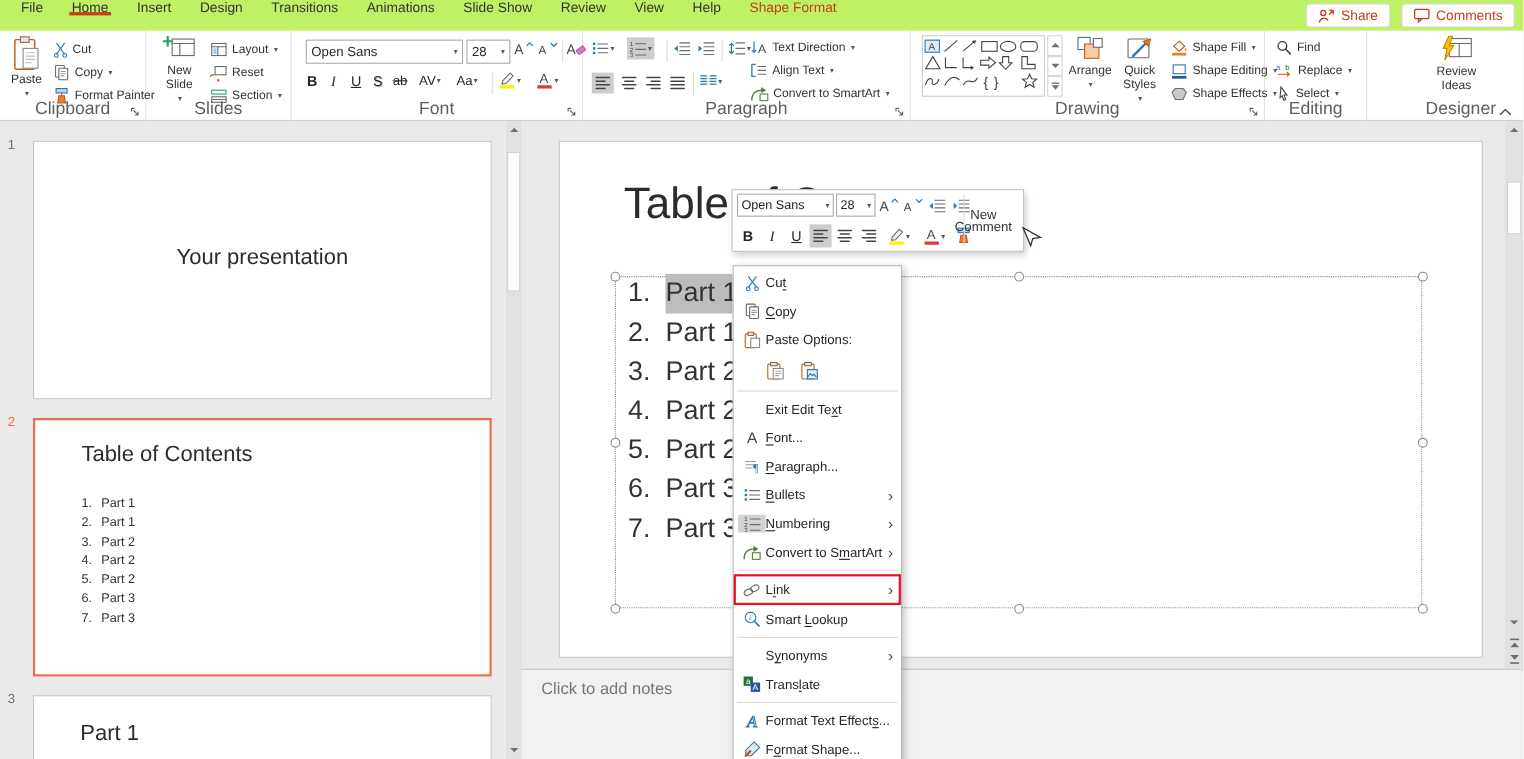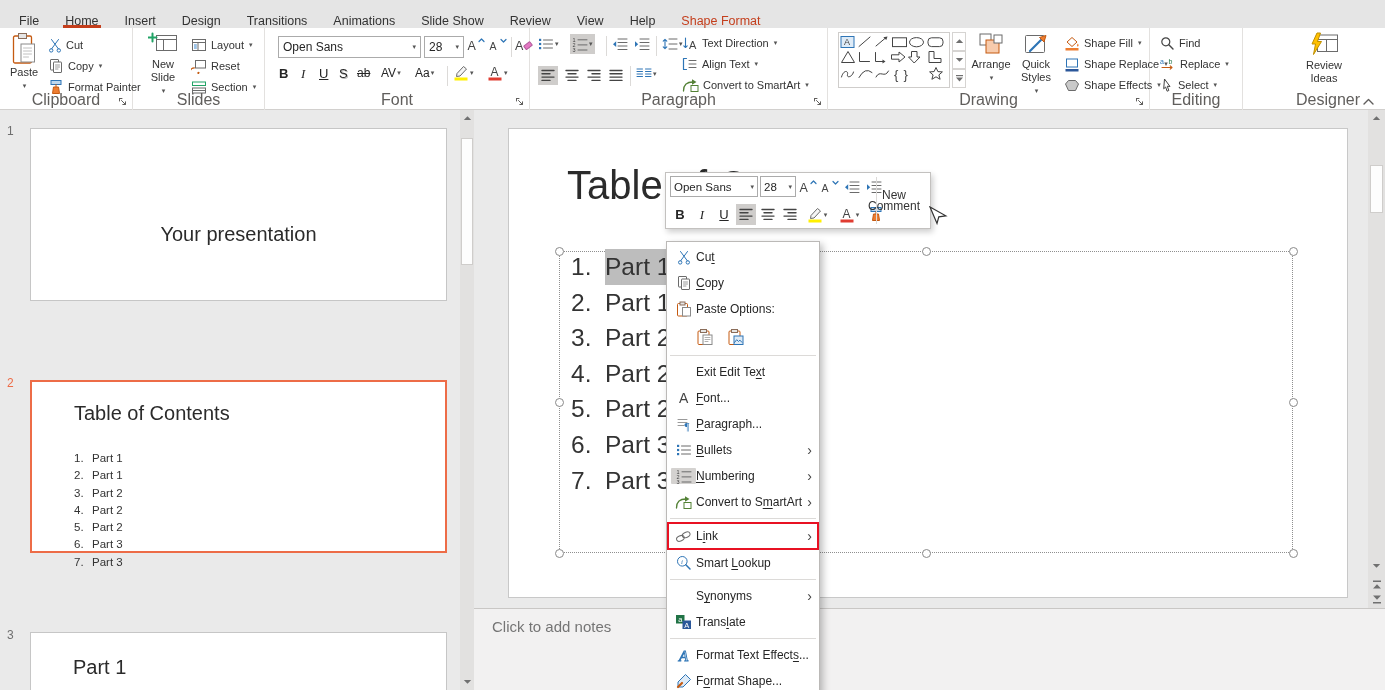"File" .tabbar { align-items: flex-end -> flex-start; background: #e5e5e5 -> #bef264 }
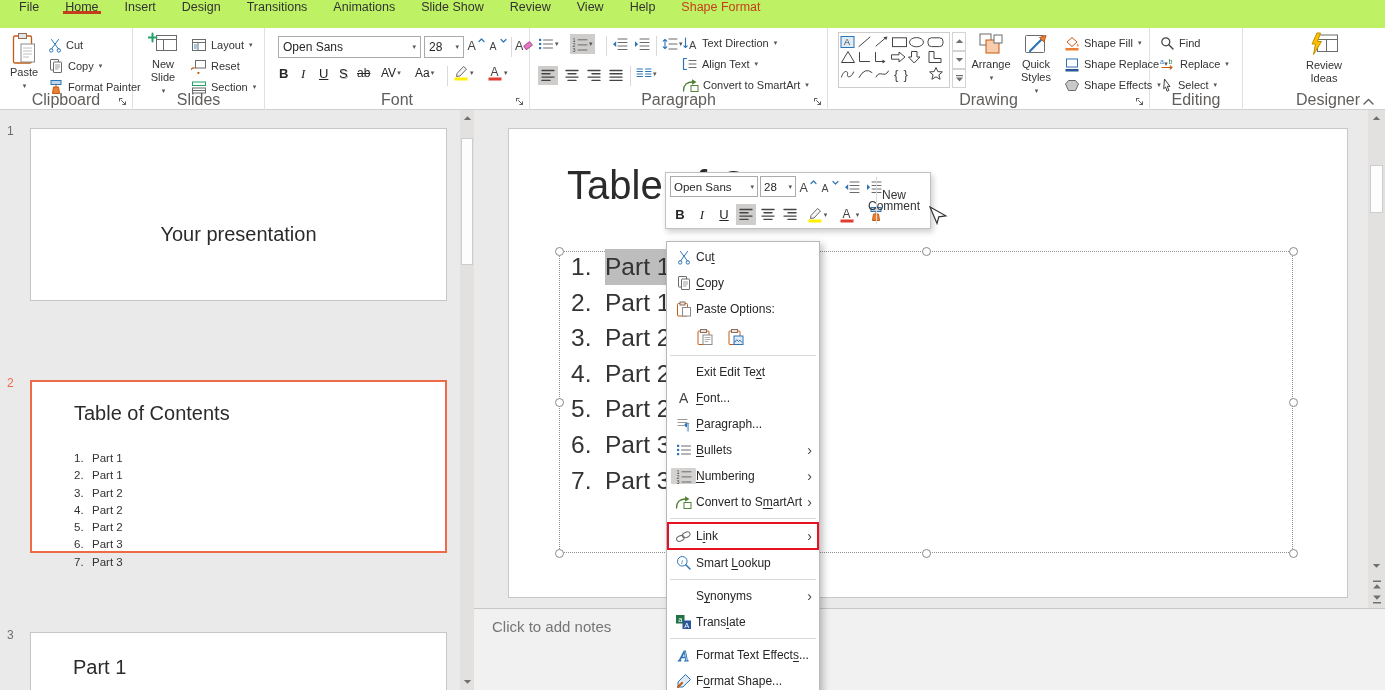"Share" div.topright { html: none -> <div> <div> <span> <svg> <circle></circle> <path></path> <path></path> </svg> </span> <span>Share</span> </div> <div> <span> <svg> <rect></rect> <path></path> </svg> </span> <span>Comments</span> </div> </div> }
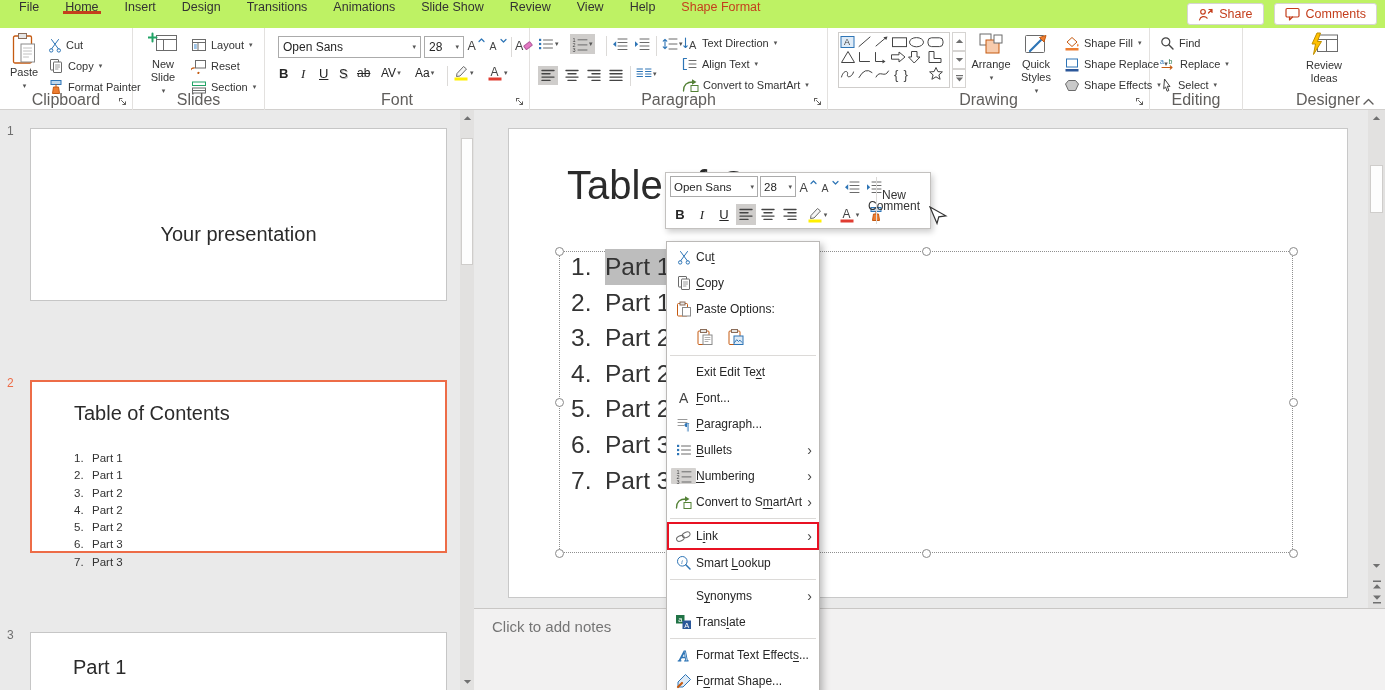"Shape Replace" span { text: Replace -> Editing }
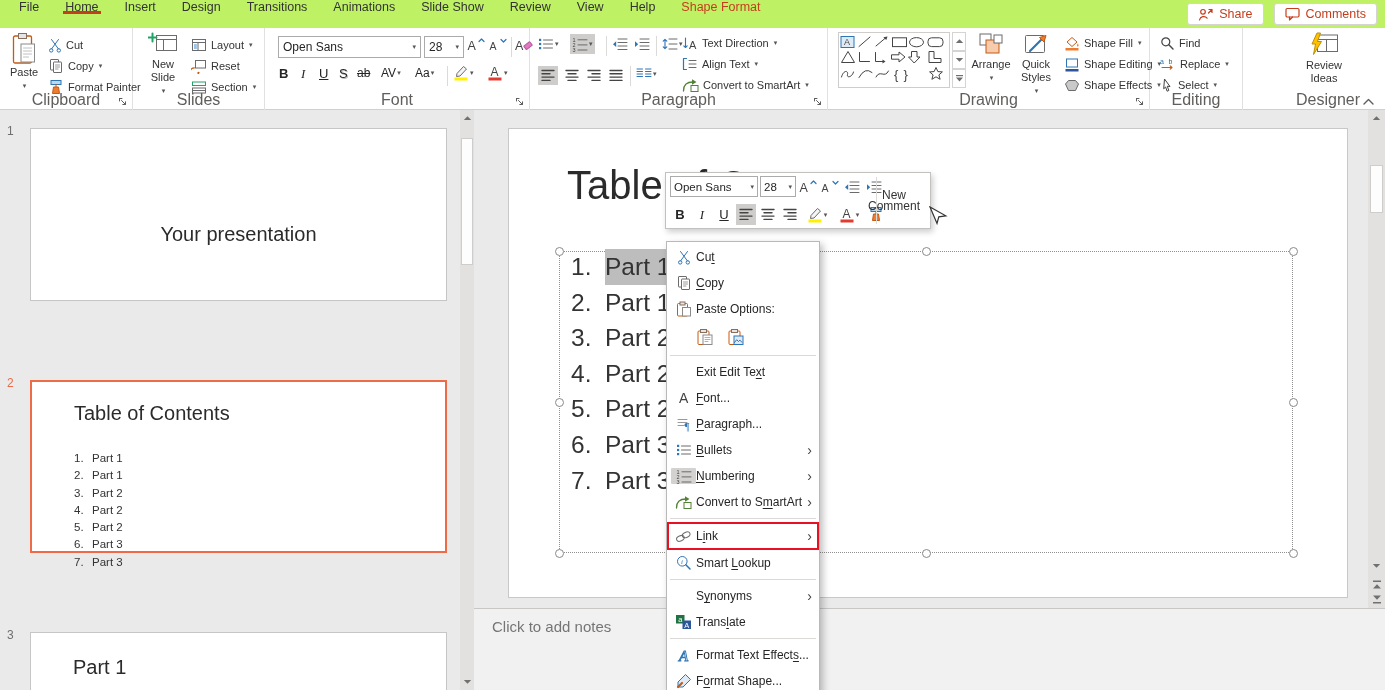"Your presentation" .thumbcard { height: 173px -> 235px }
